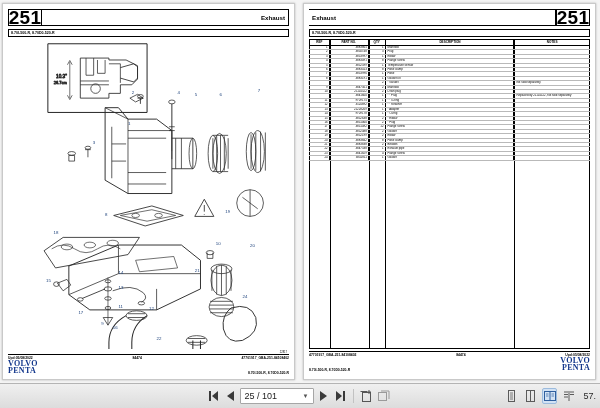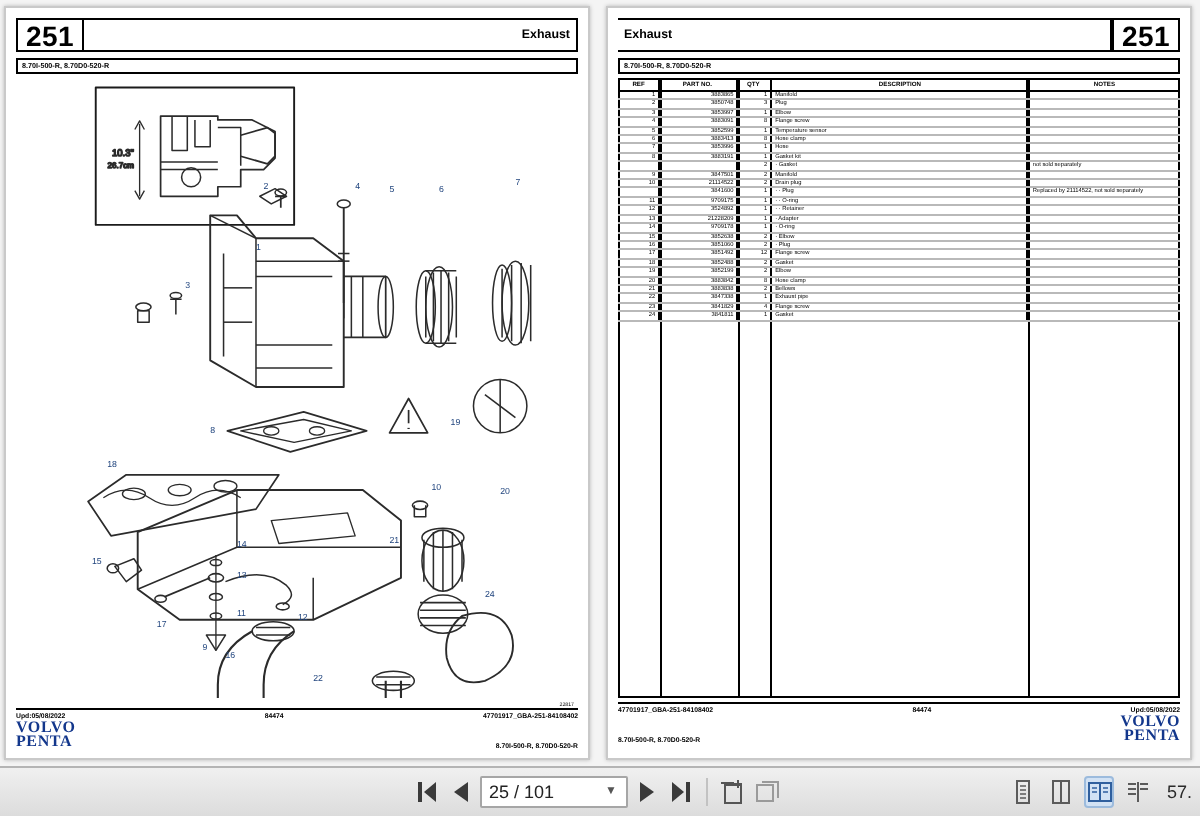"251" .hdr-num { font-size: 14px -> 19px }
